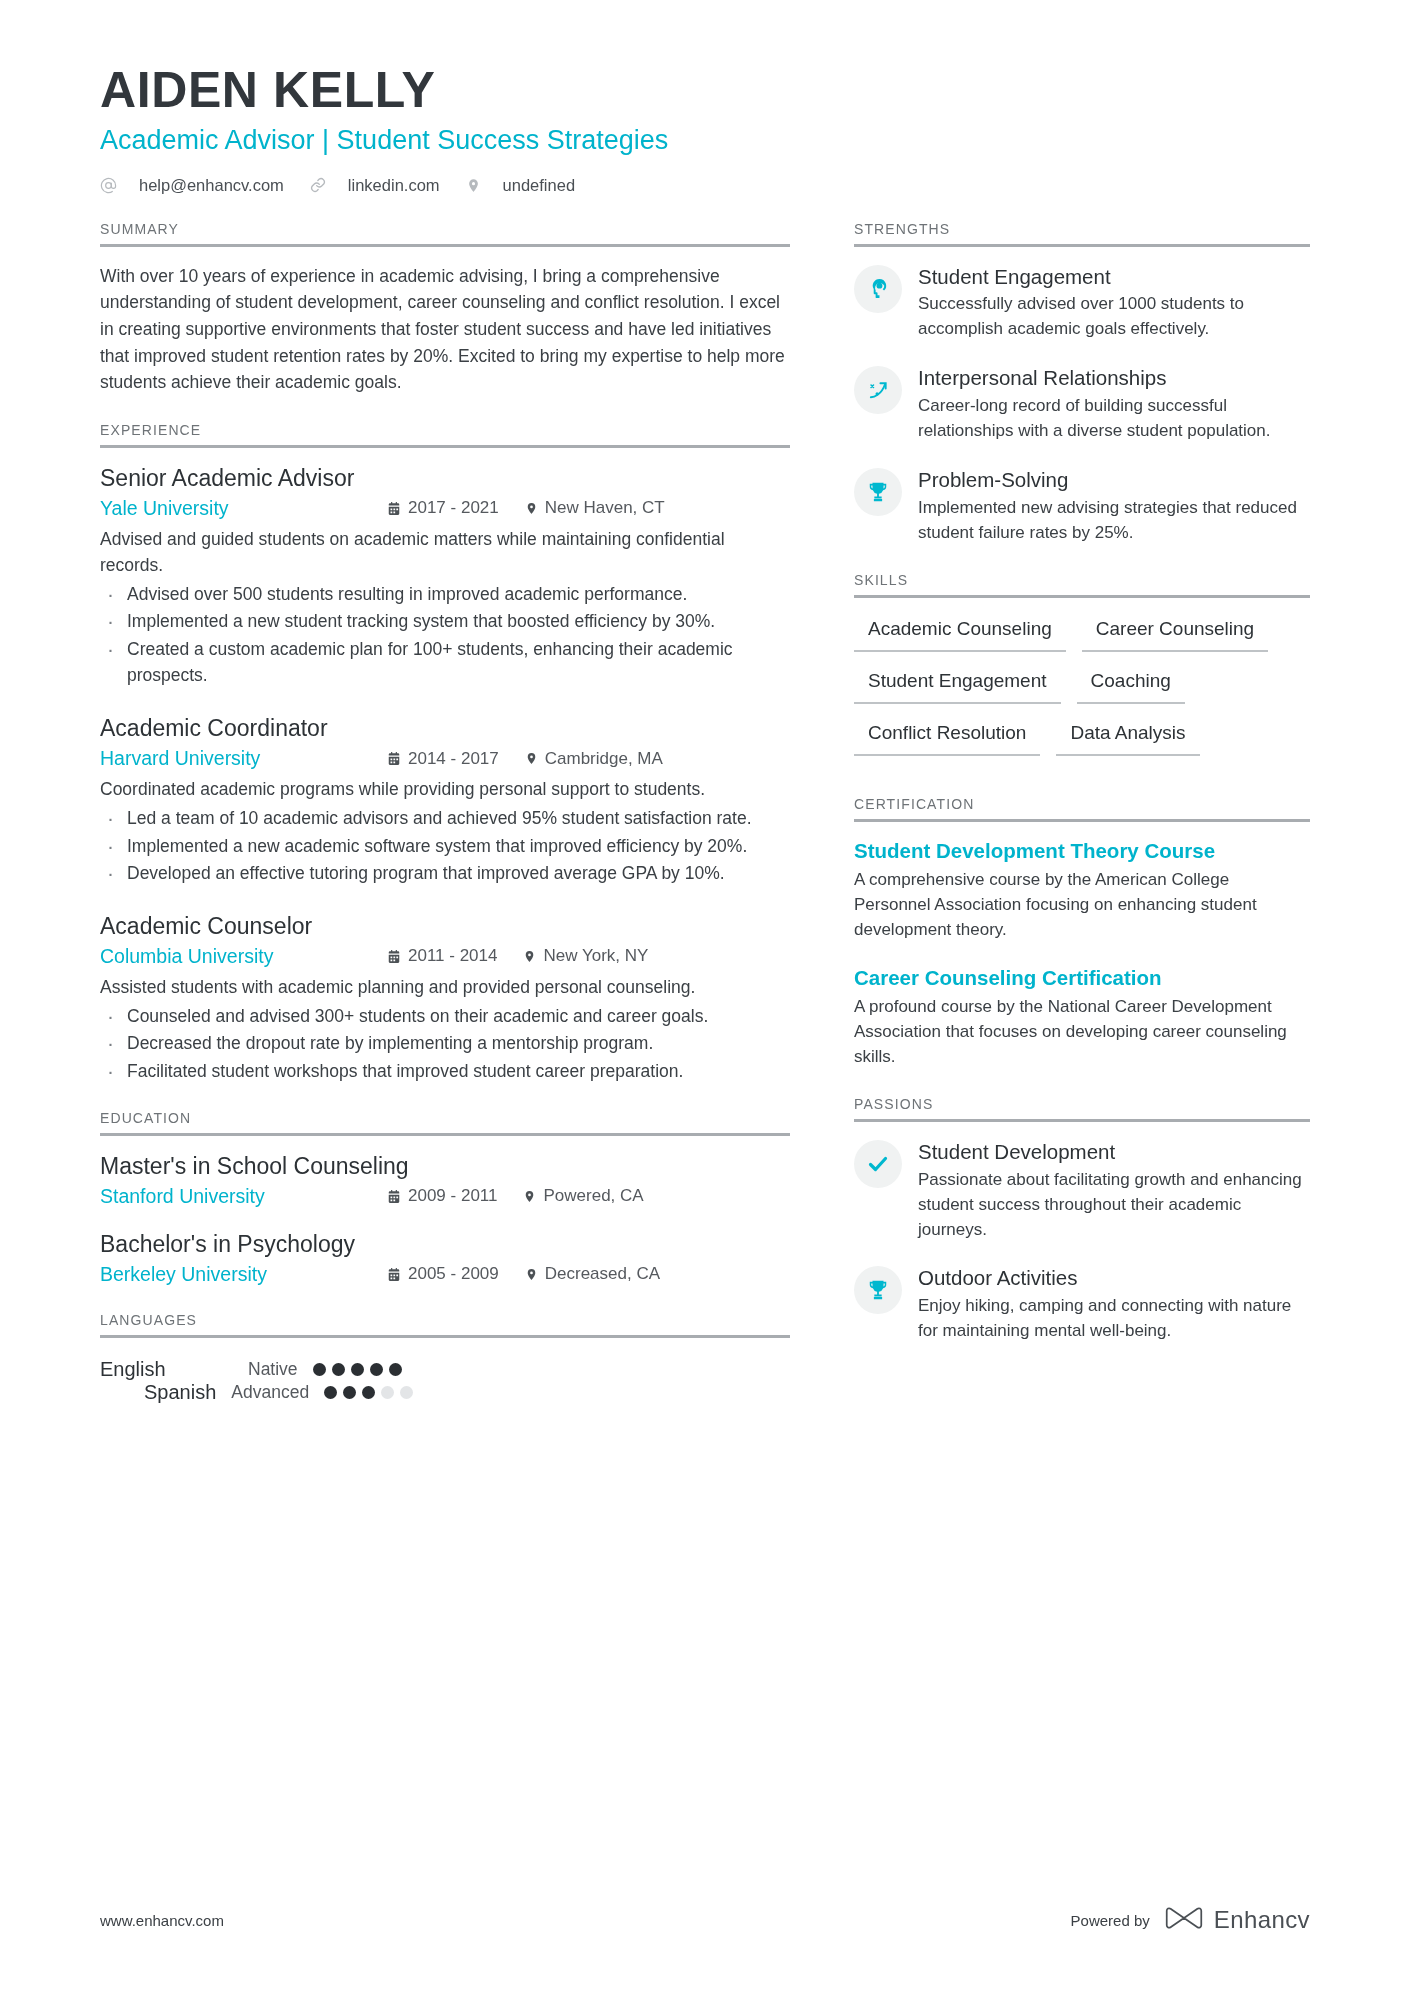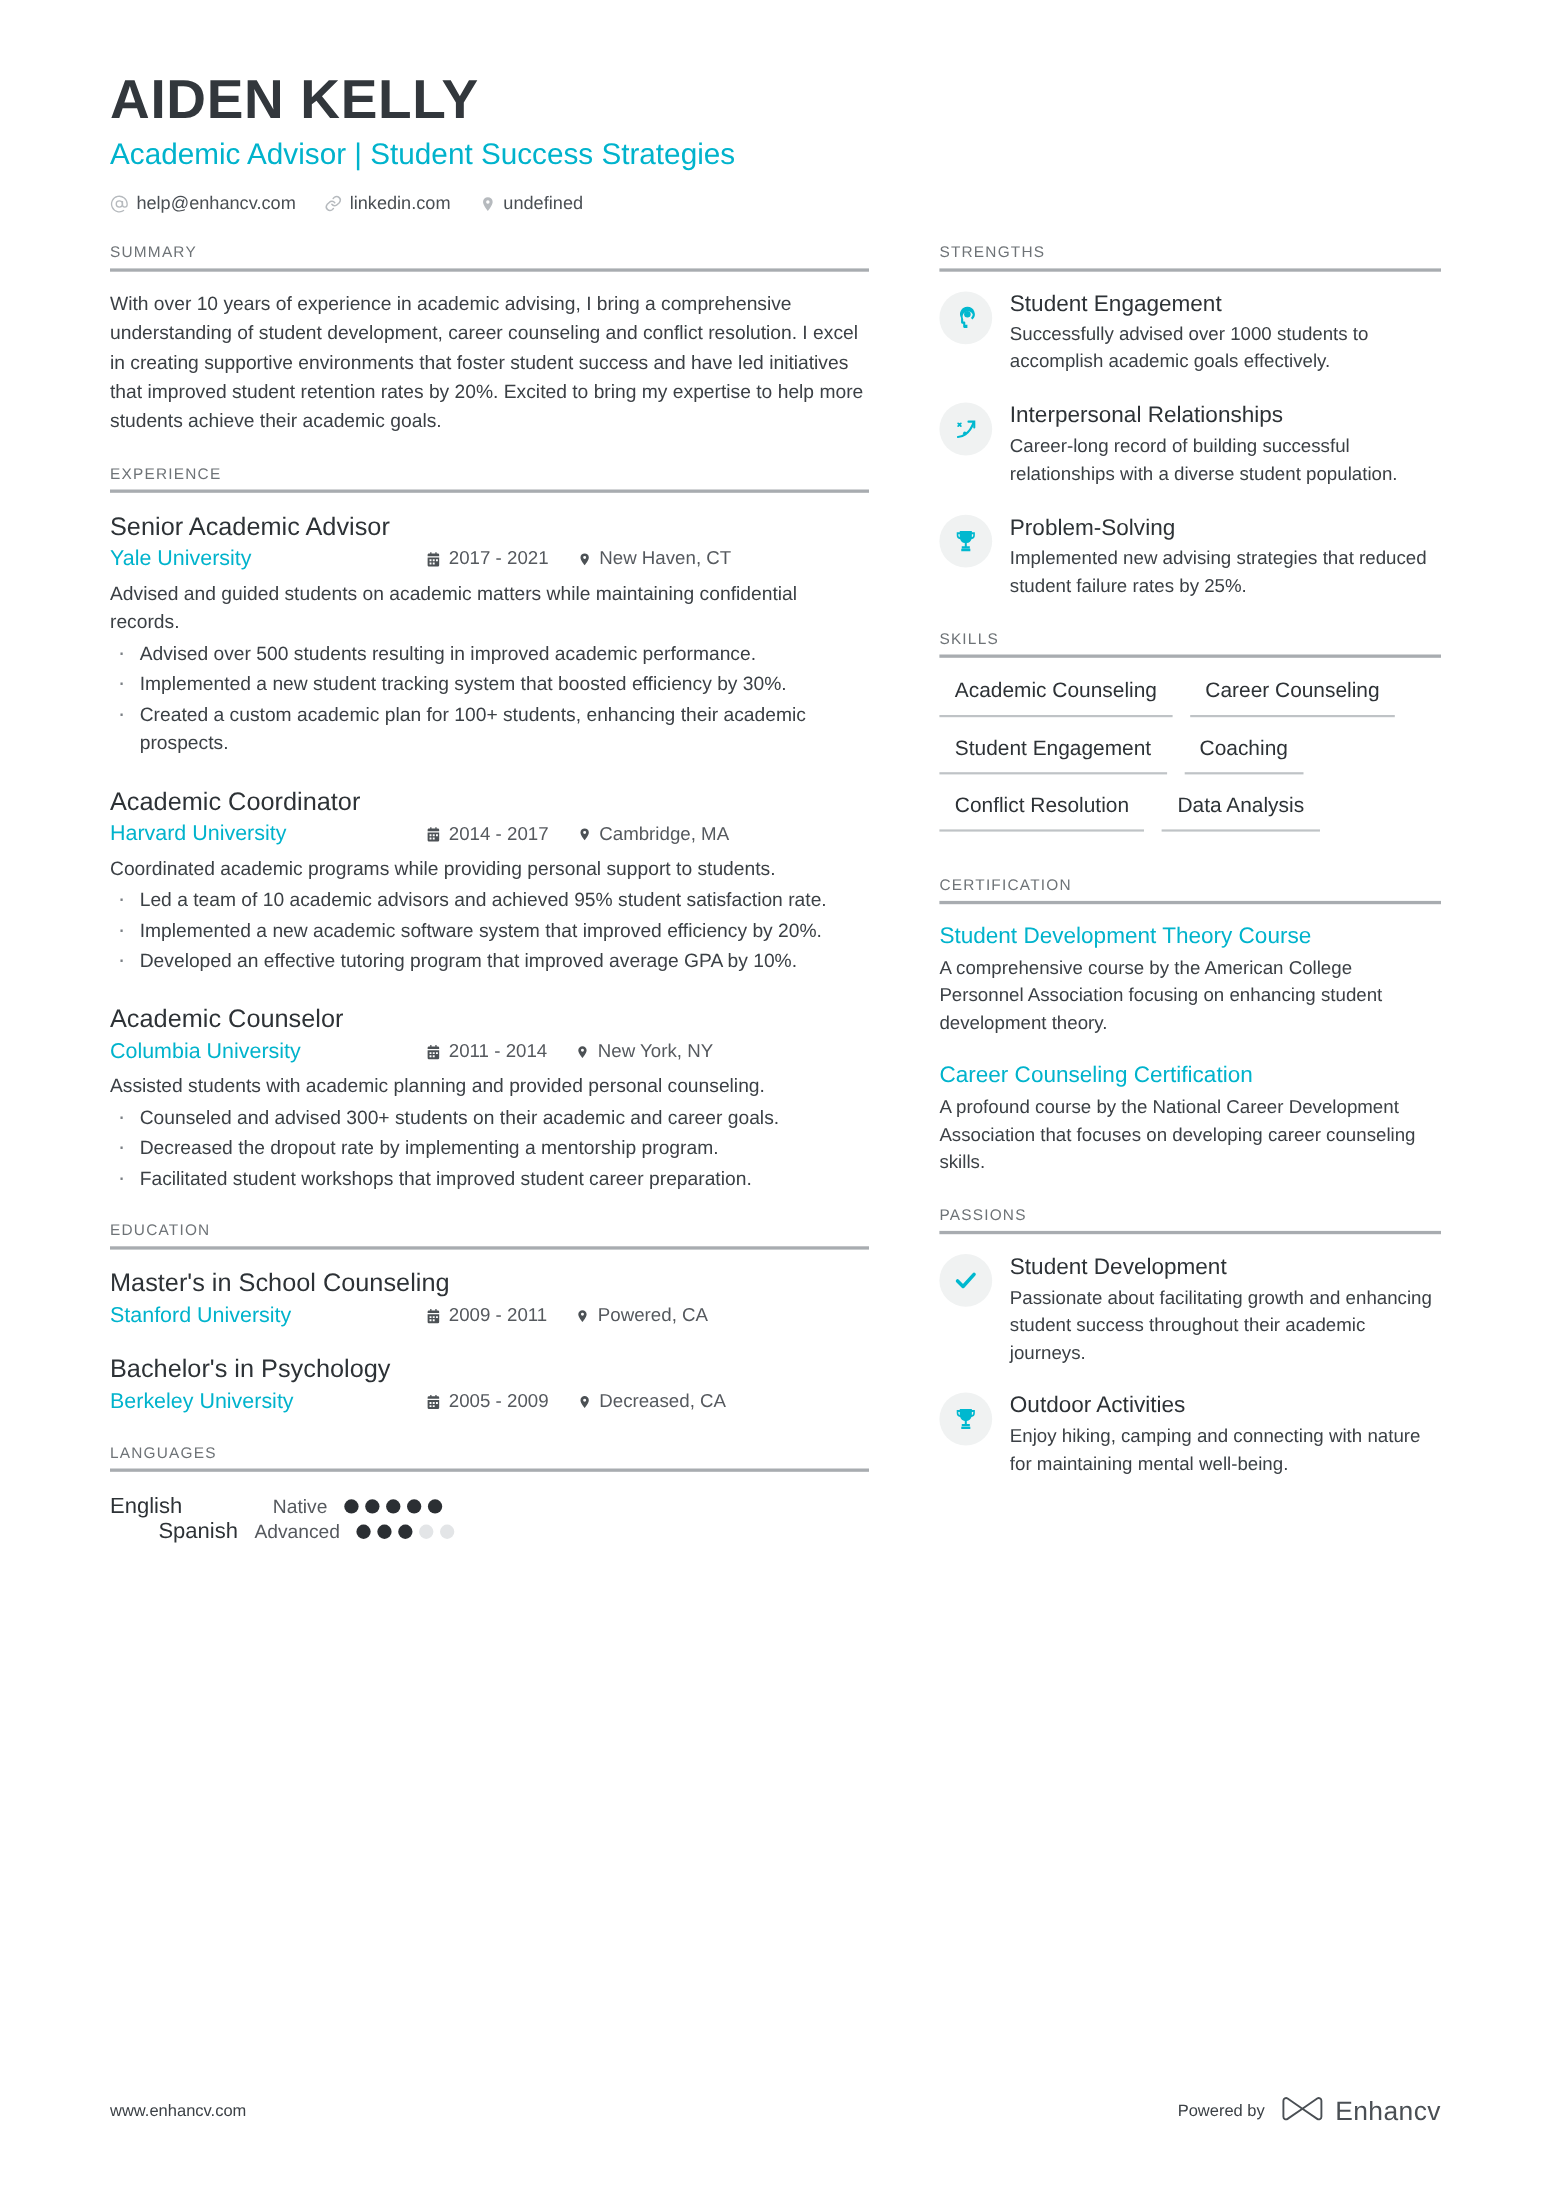"help@enhancv.com" .contact-item { gap: 7px -> 22px }
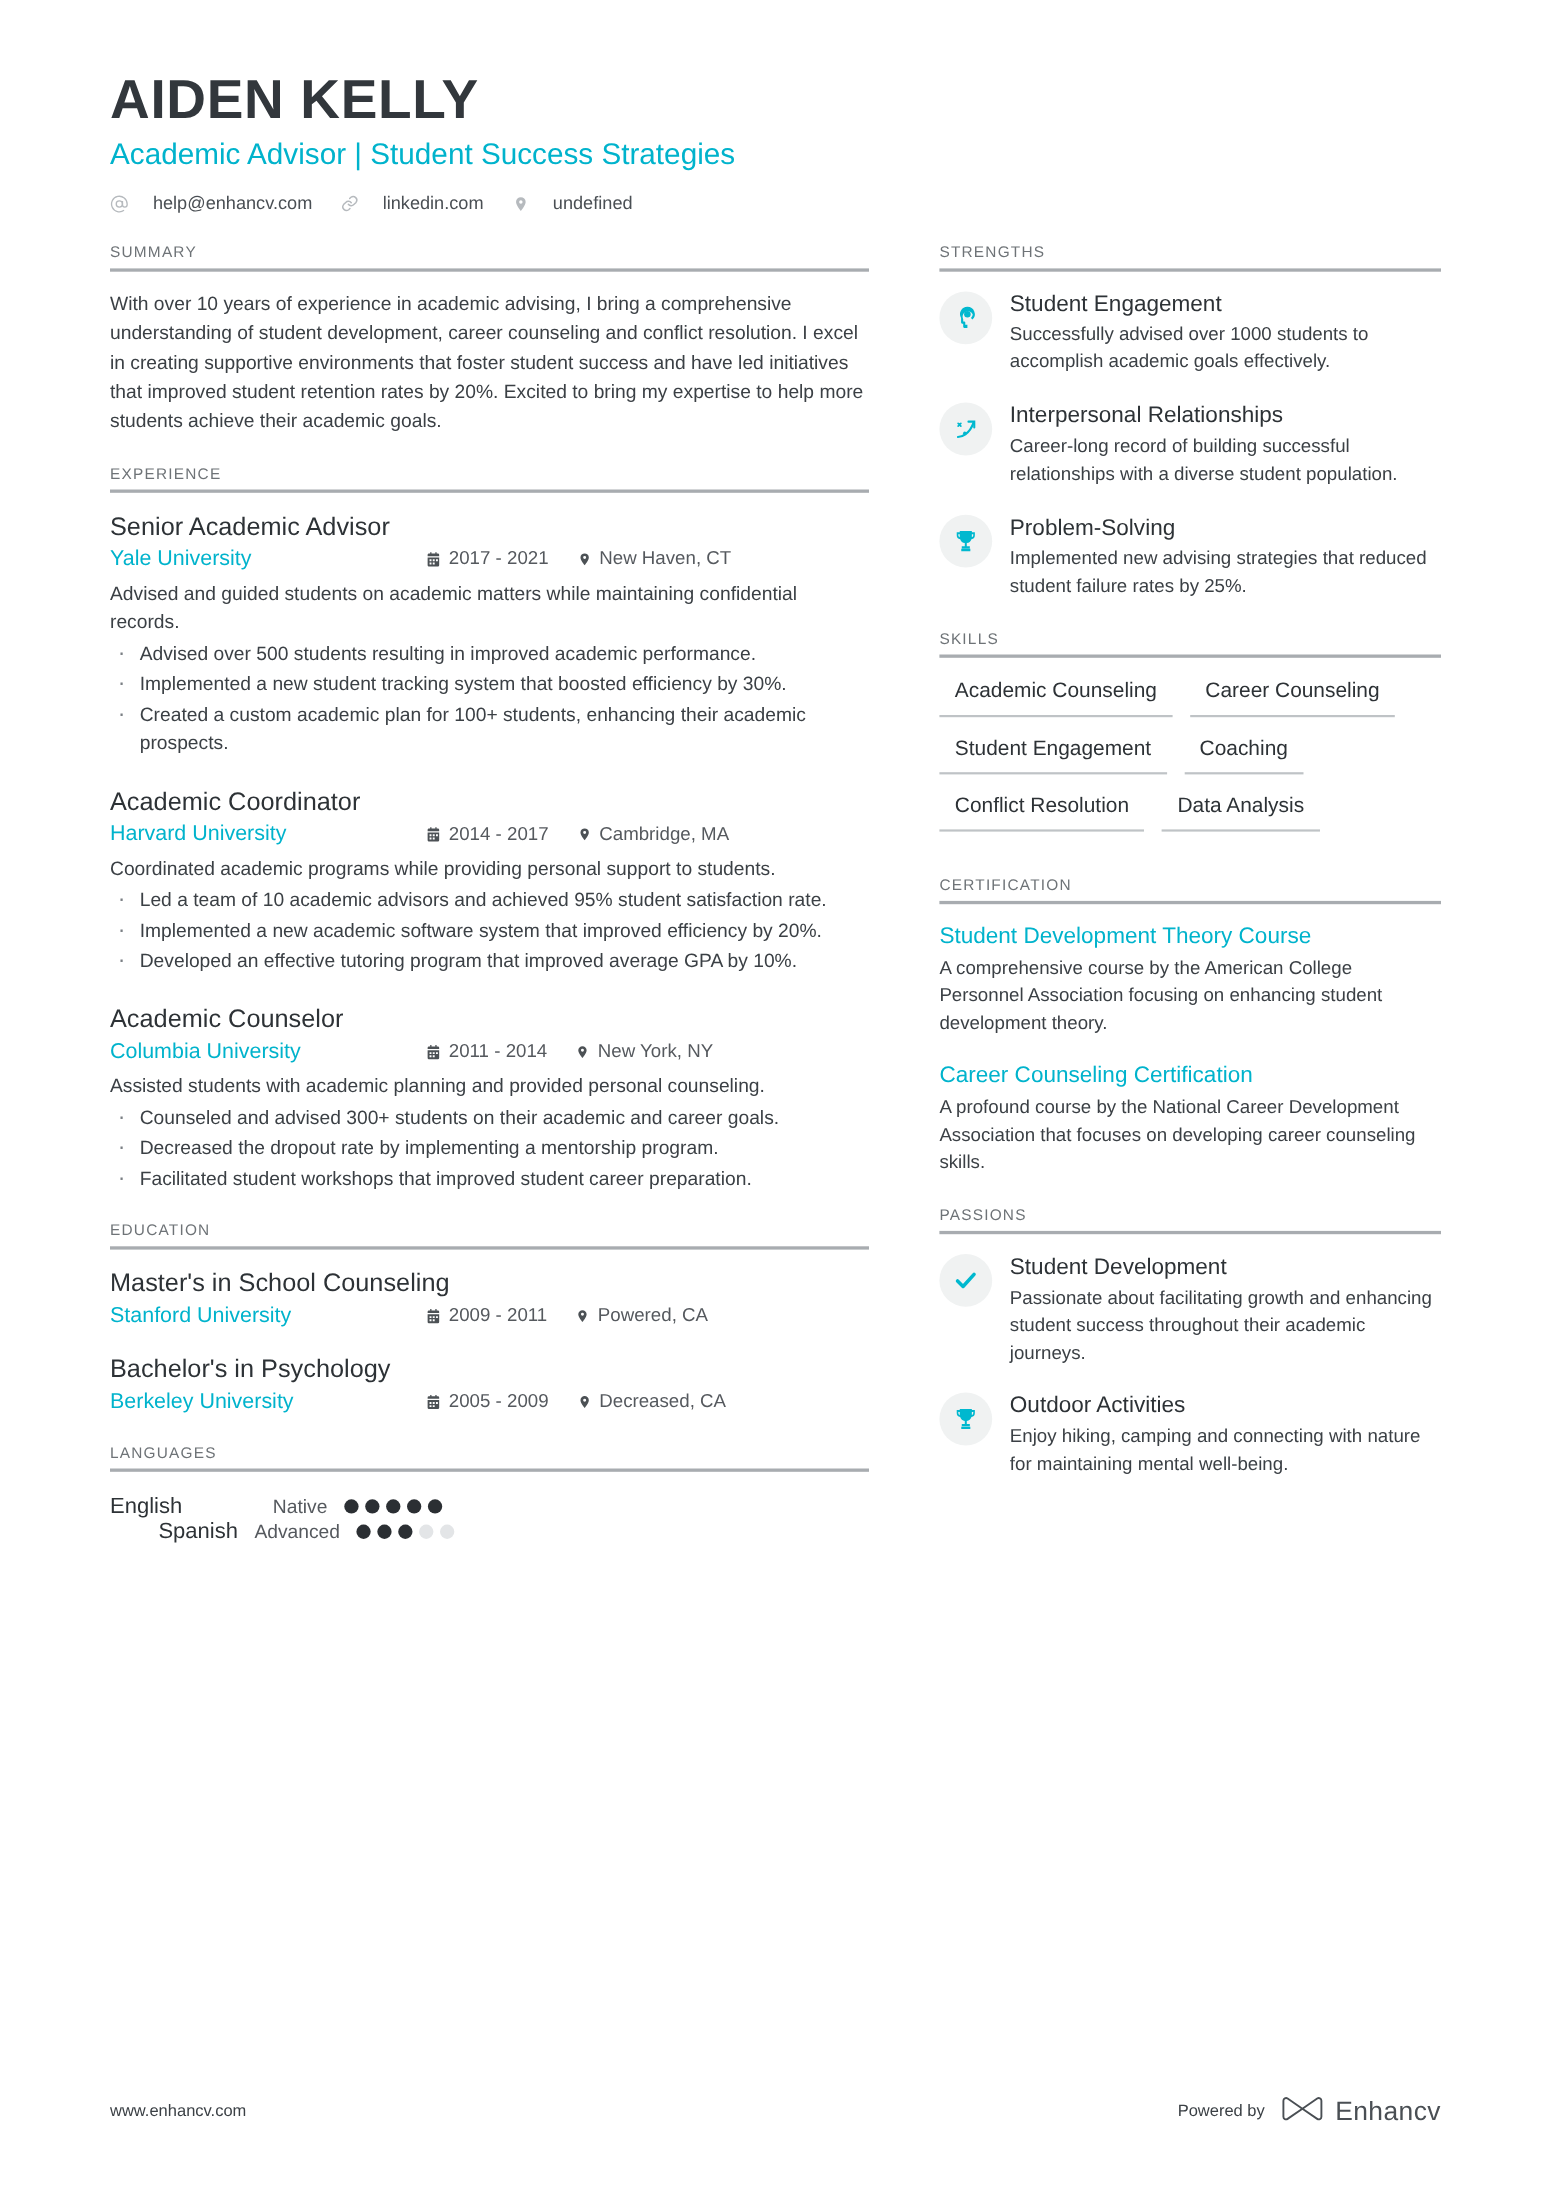"Student Development Theory Course" .cert-title { font-weight: none -> bold }
